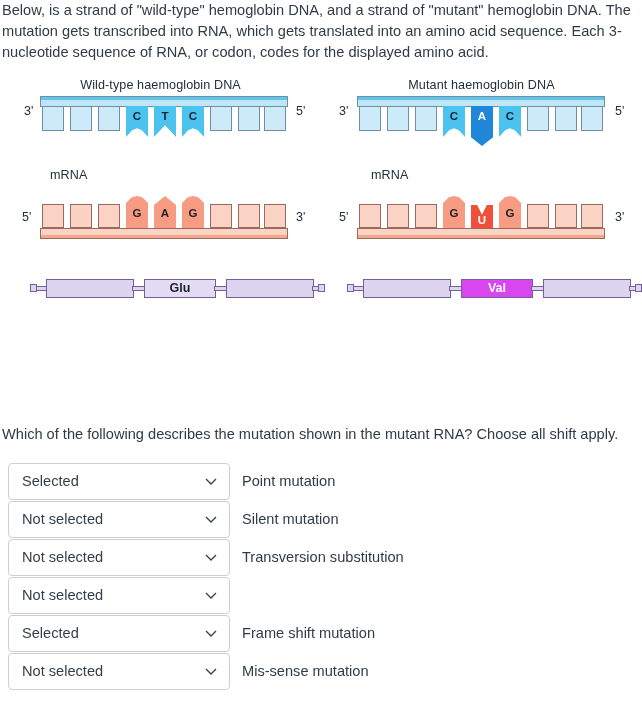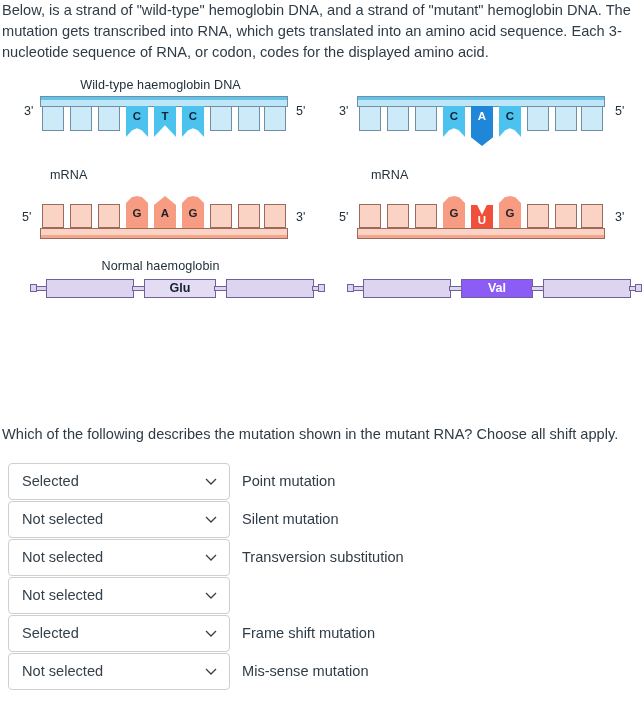"Mutant haemoglobin DNA" div.cap { html: none -> <div>Mutant haemoglobin DNA</div> }
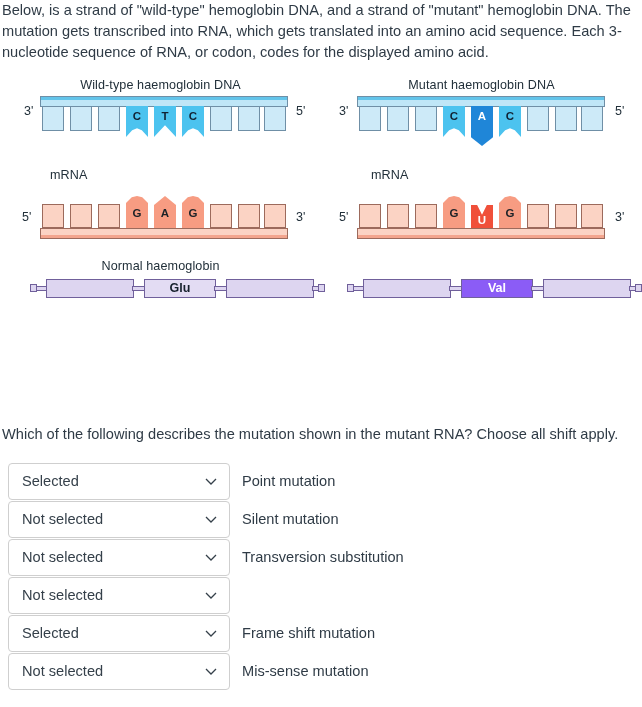"Normal haemoglobin" div.cap { html: <div>Normal haemoglobin</div> -> none }
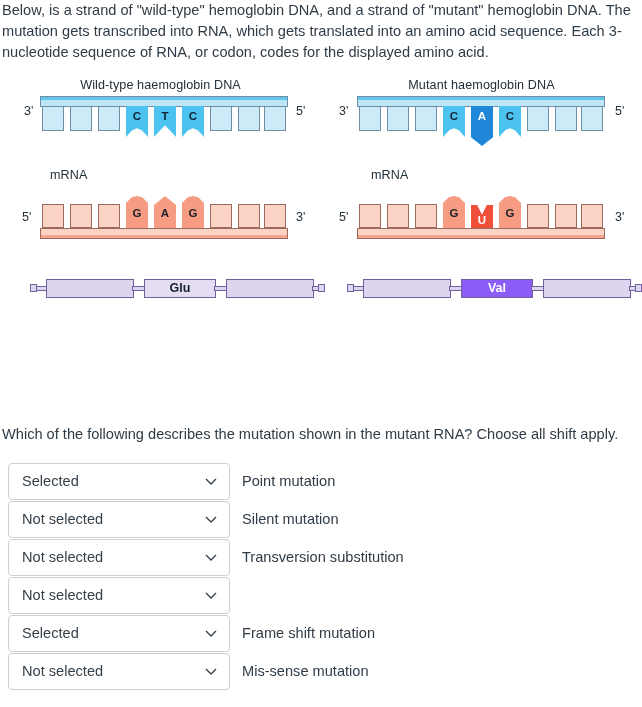"Val" .seg.aa.mutant { background: #8b5cf6 -> #d946ef }
